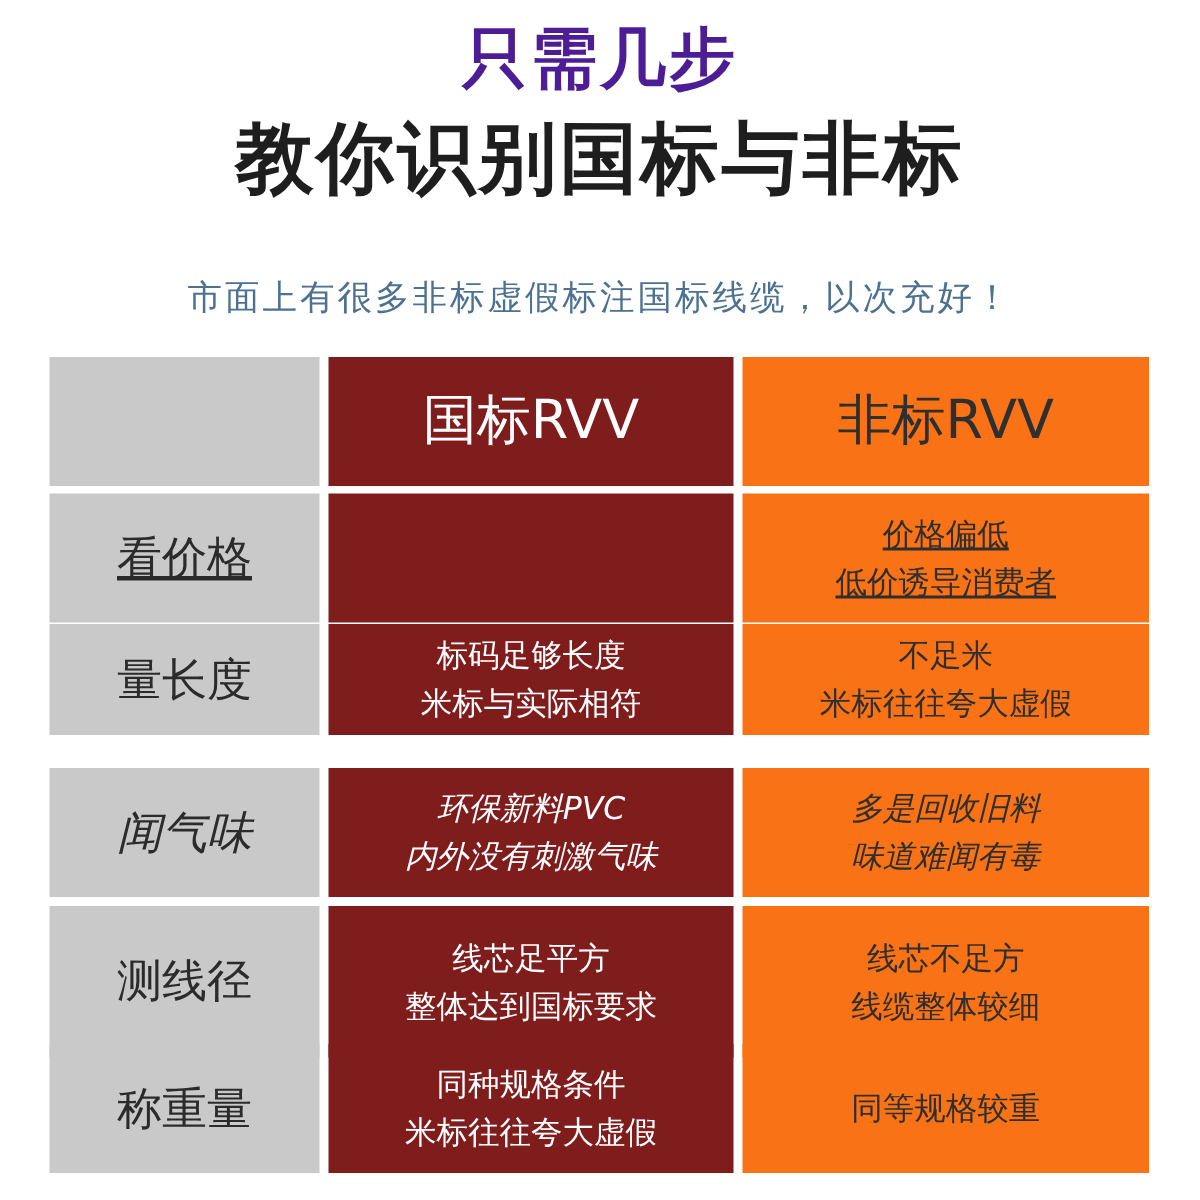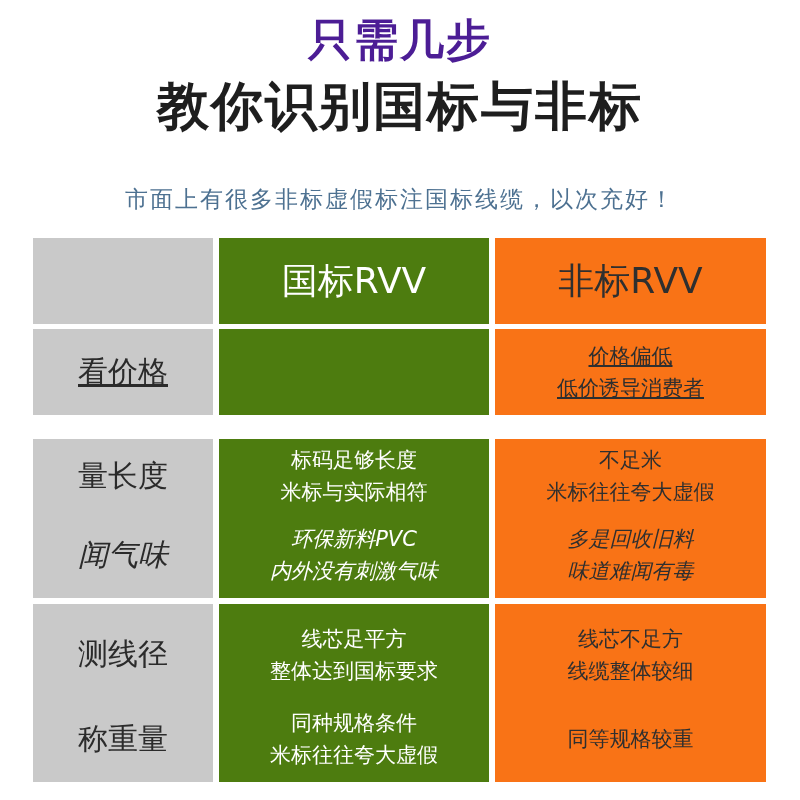"国标RVV" .c1 { background: #4d7c0f -> #7f1d1d }
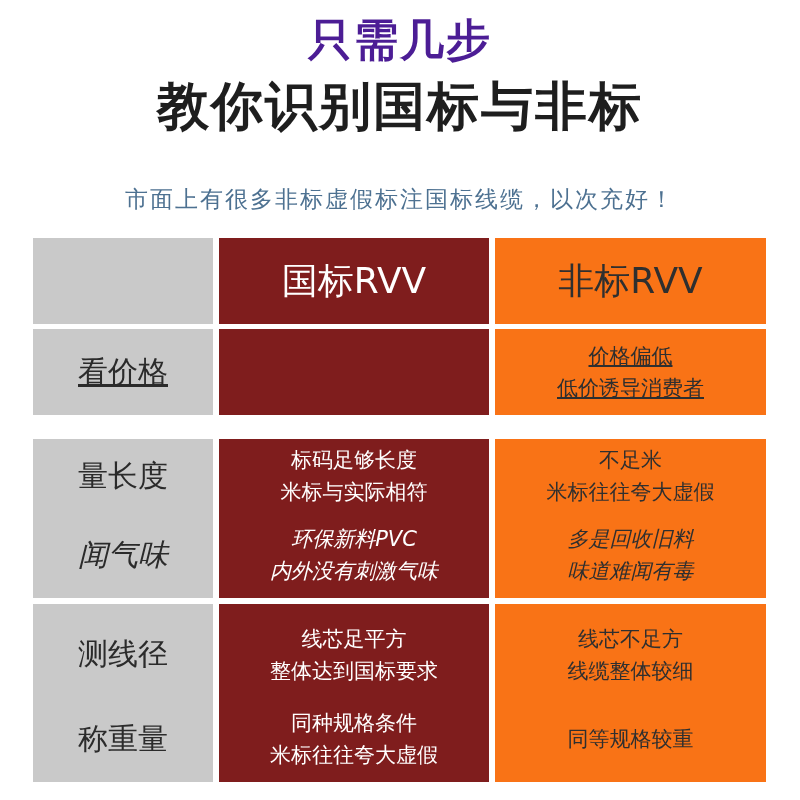"量长度" .r2 { top: 439px -> 416px }
